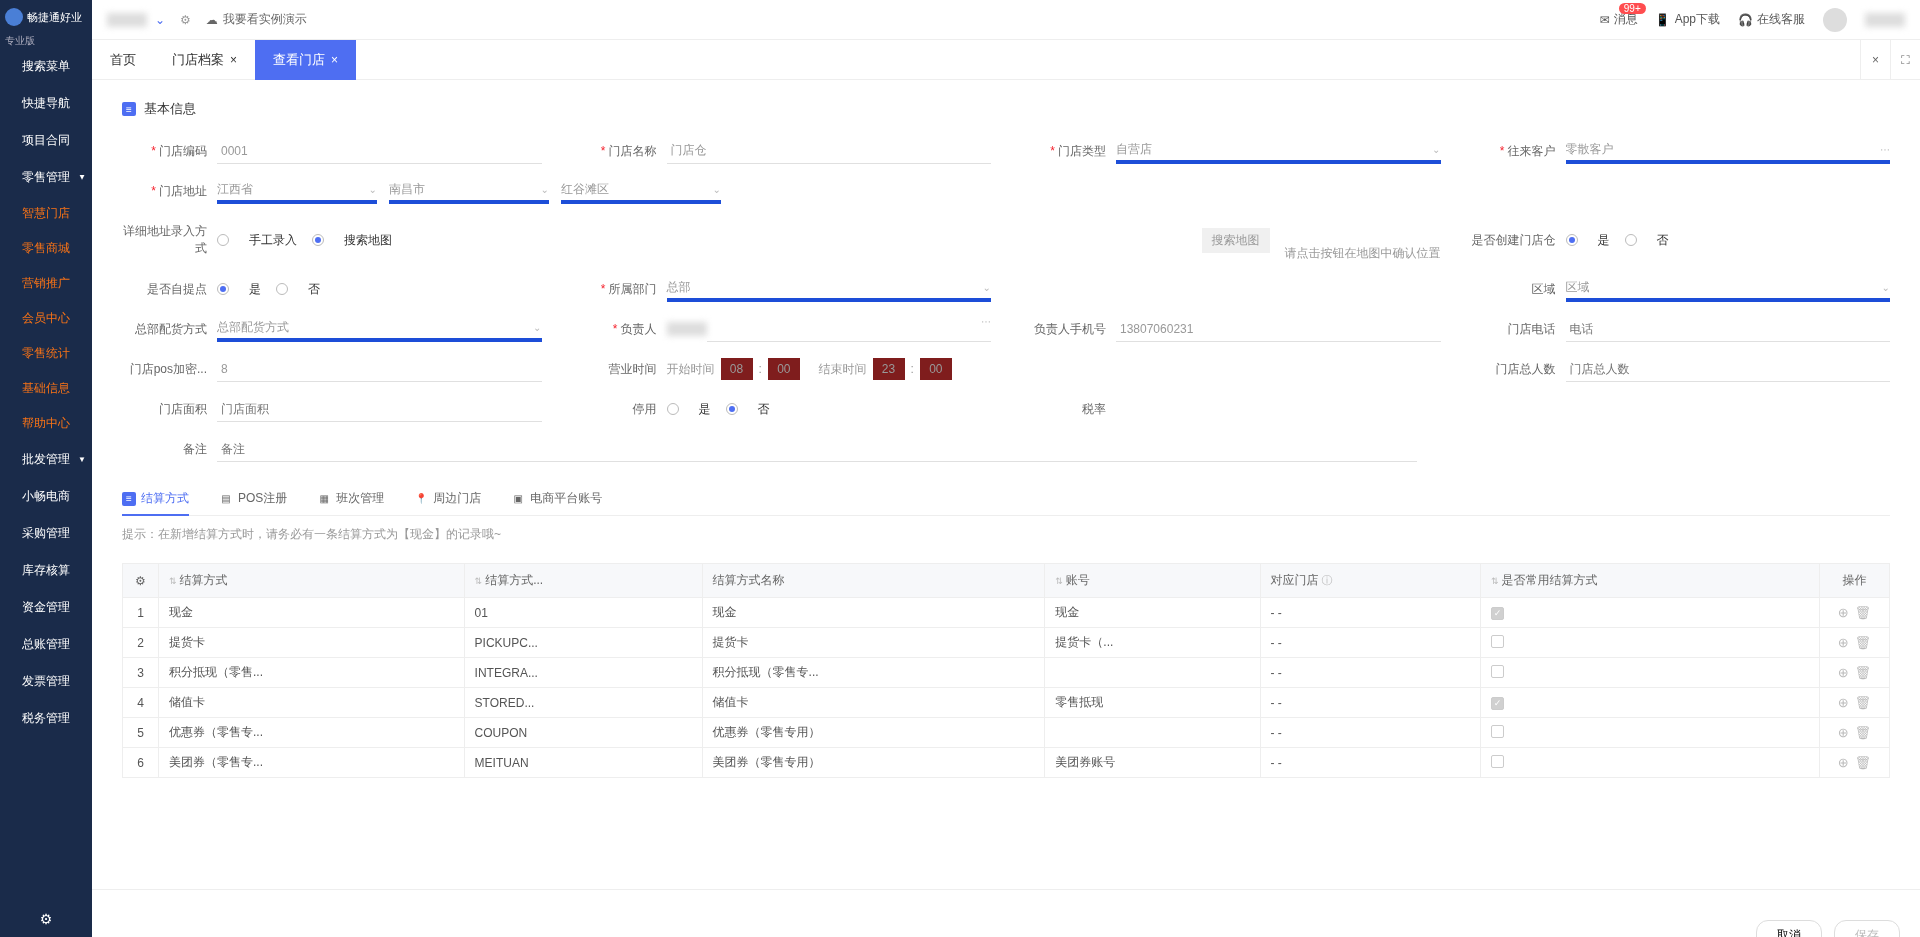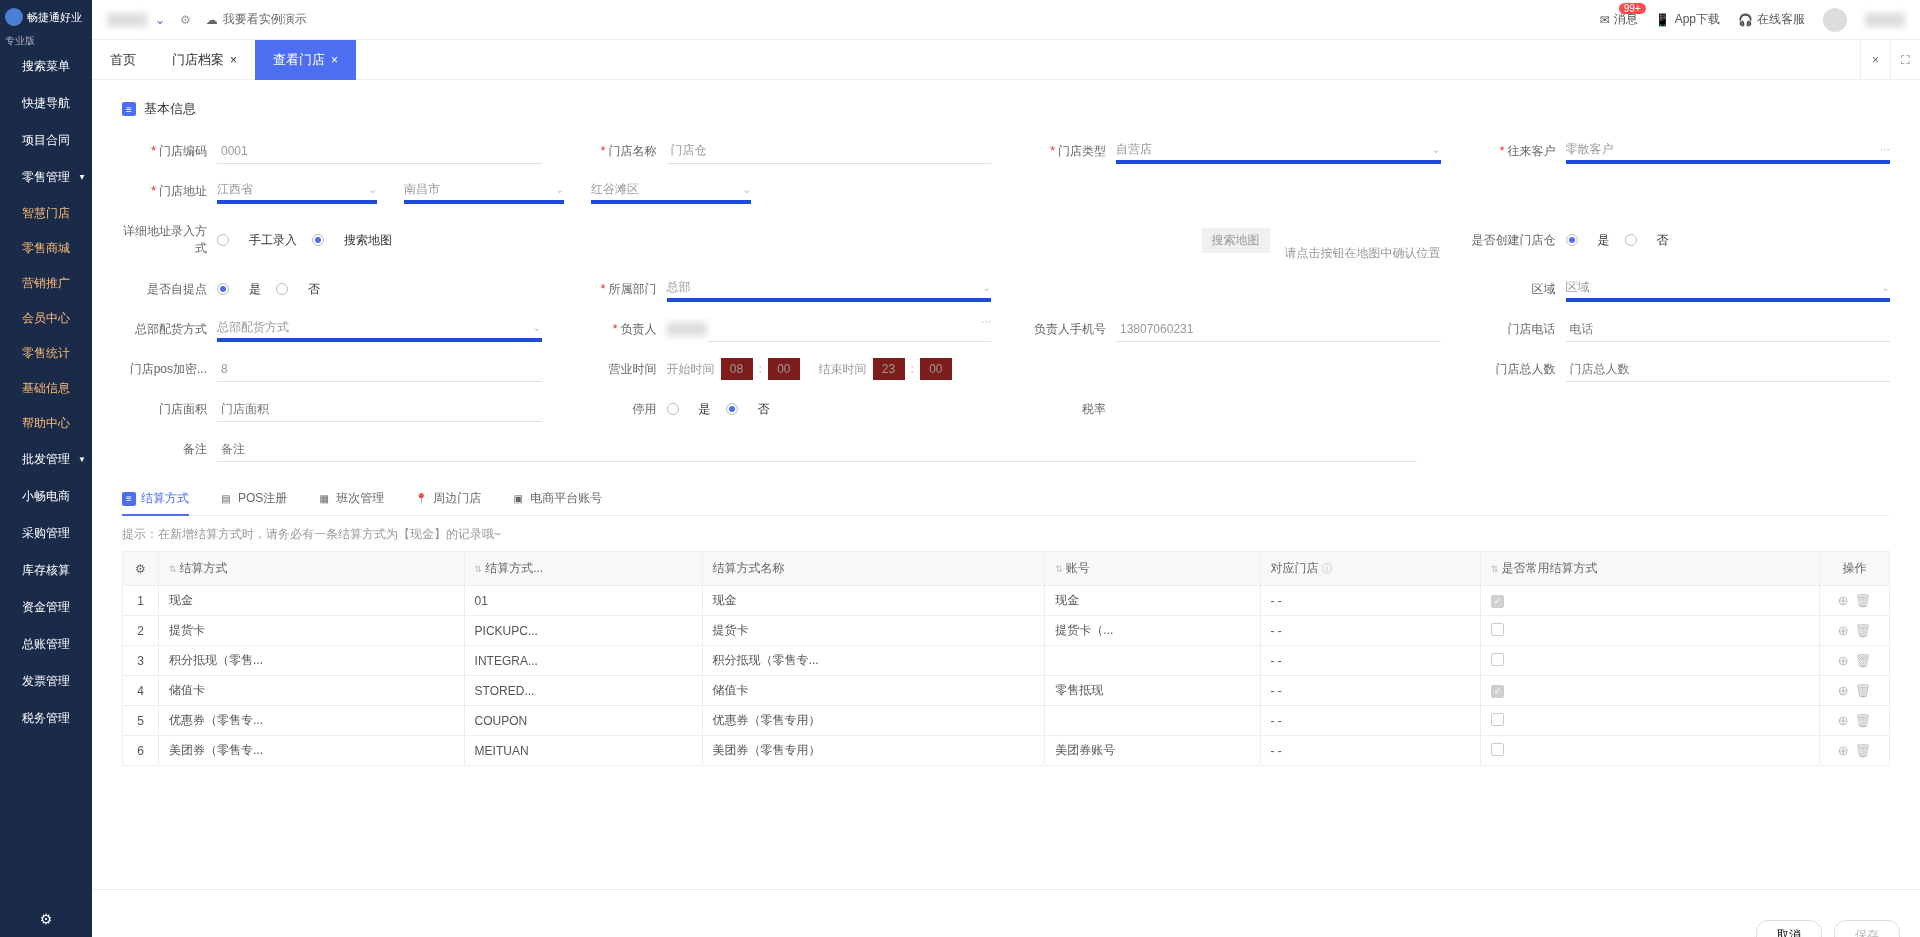"江西省" .addr-row { gap: 27px -> 12px }
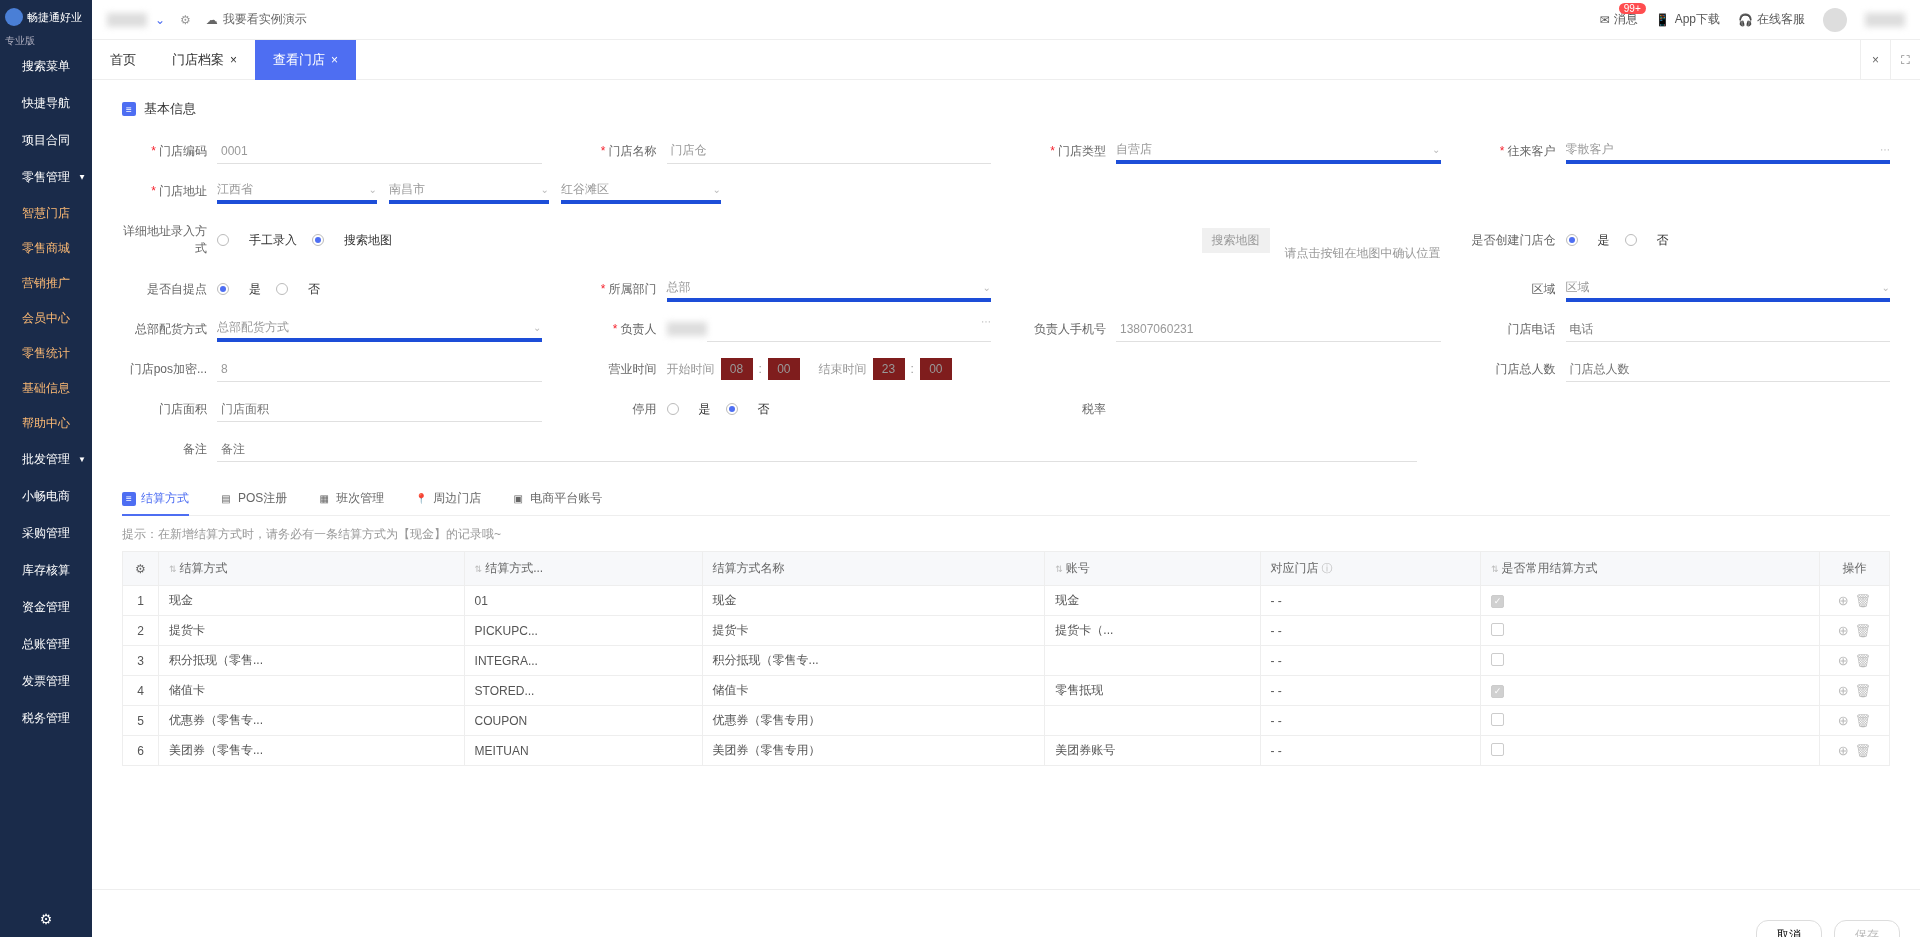"智慧门店" .sub-item { color: #fdba74 -> #f97316 }
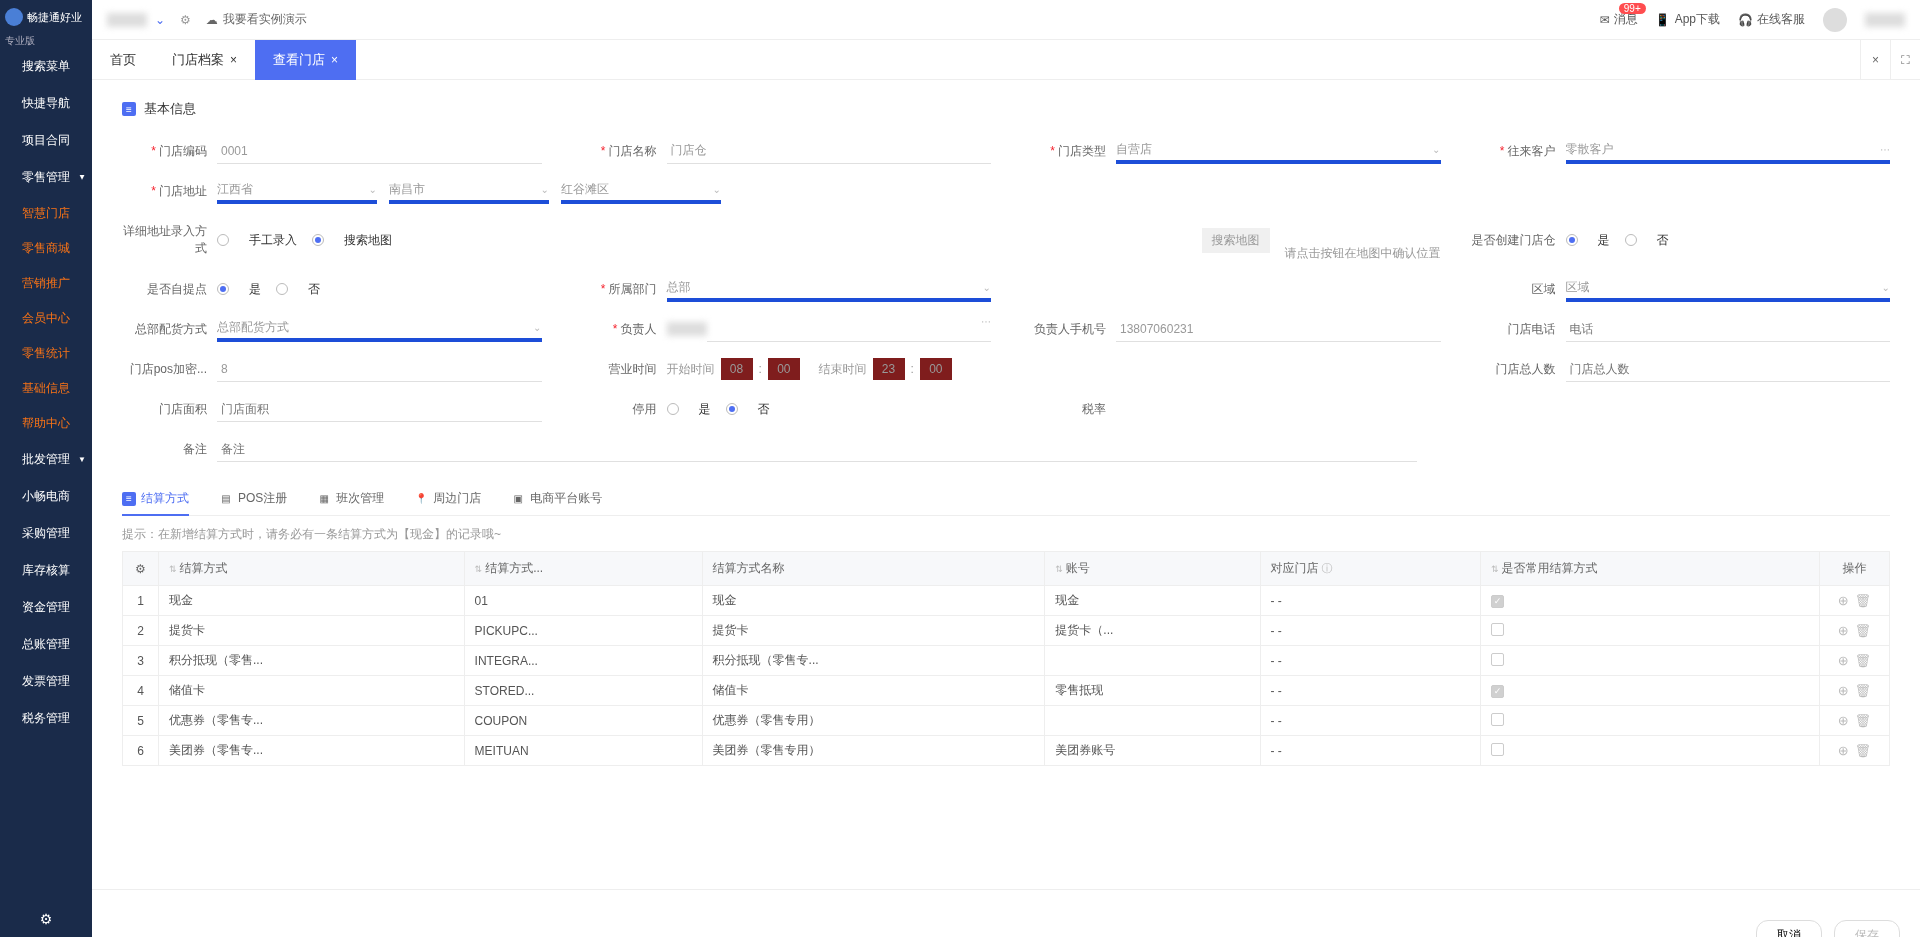"提示：在新增结算方式时，请务必有一条结算方式为【现金】的记录哦~" .tip { margin-bottom: 8px -> 20px }
